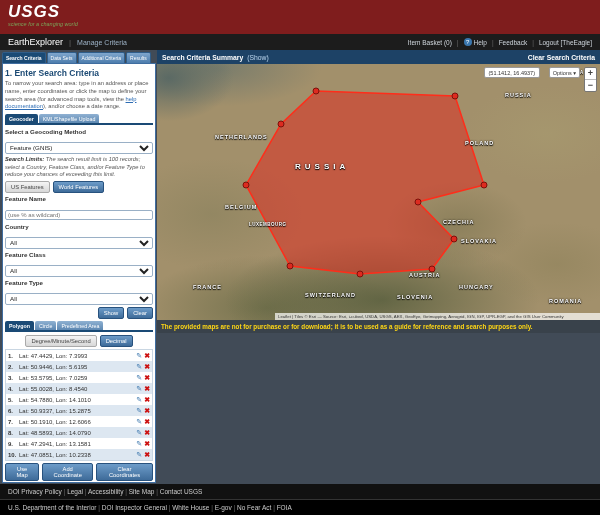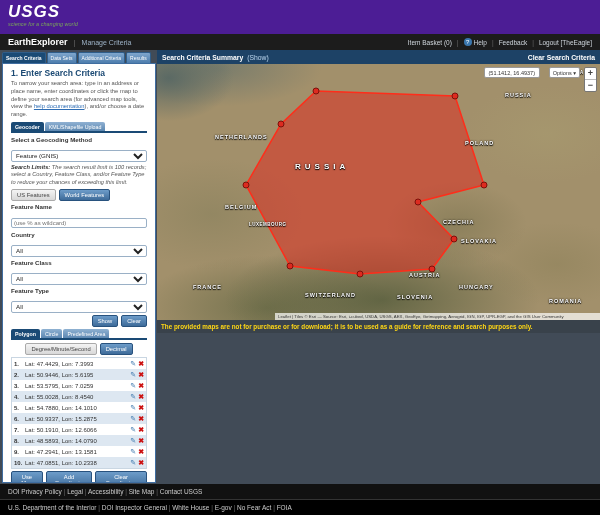"USGS" .top-bar { background: #4c1d95 -> #7f1d1d }
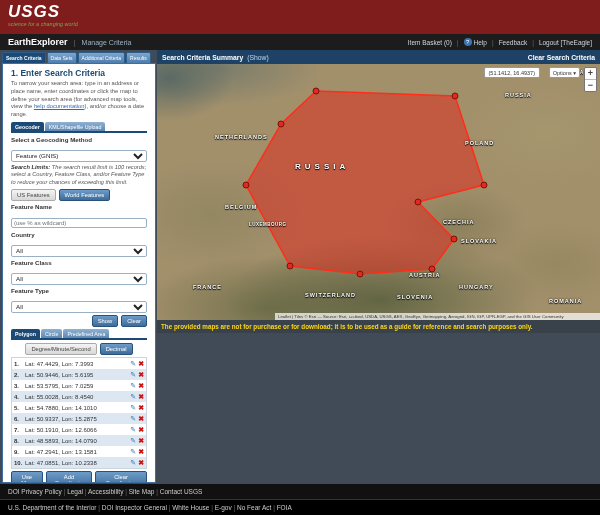"EarthExplorer" .app-title { font-weight: bold -> normal }
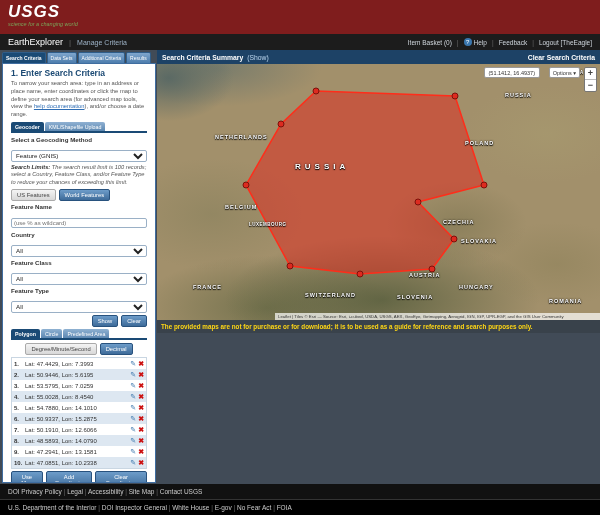"1. Enter Search Criteria" .panel-body { padding: 3px 8px -> 3px 2px }
